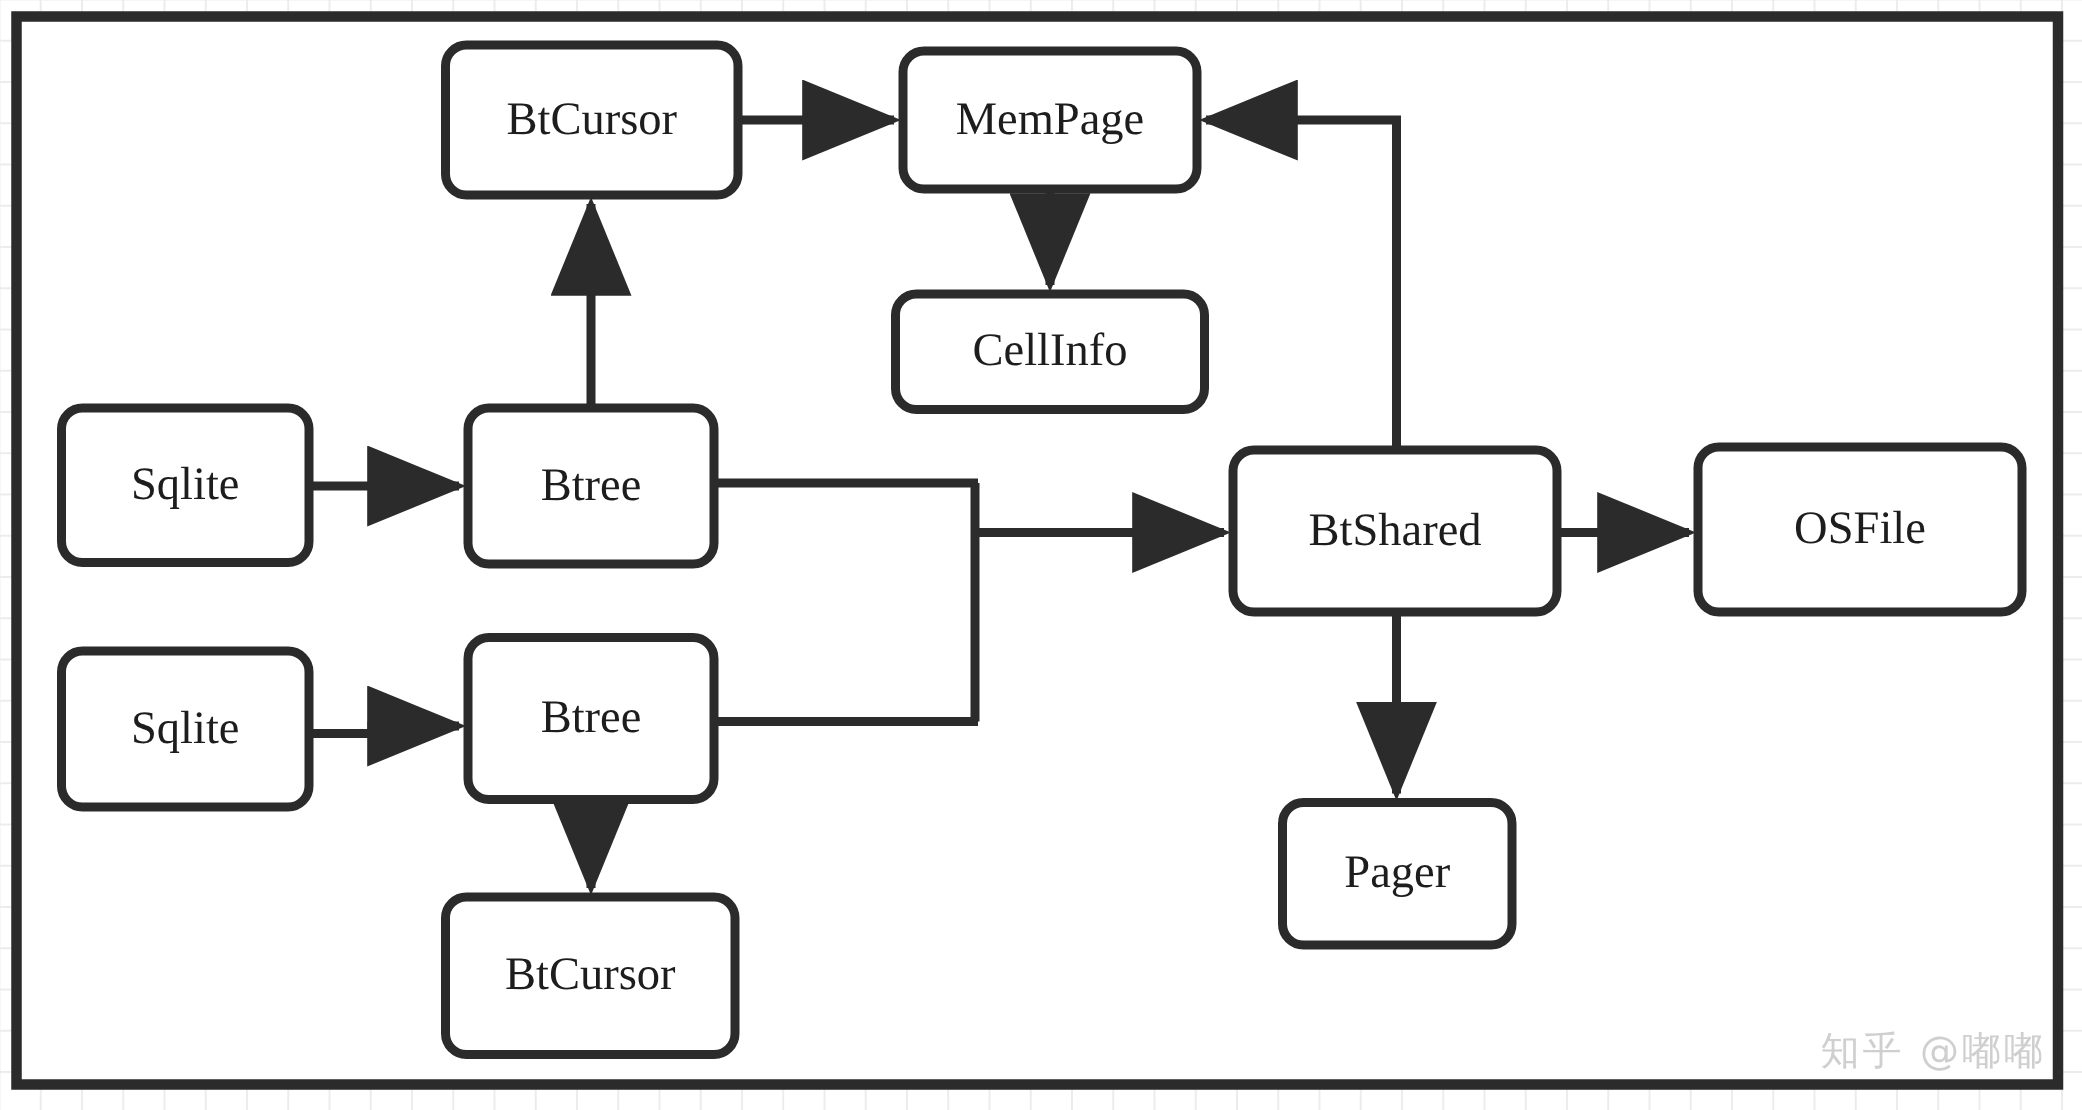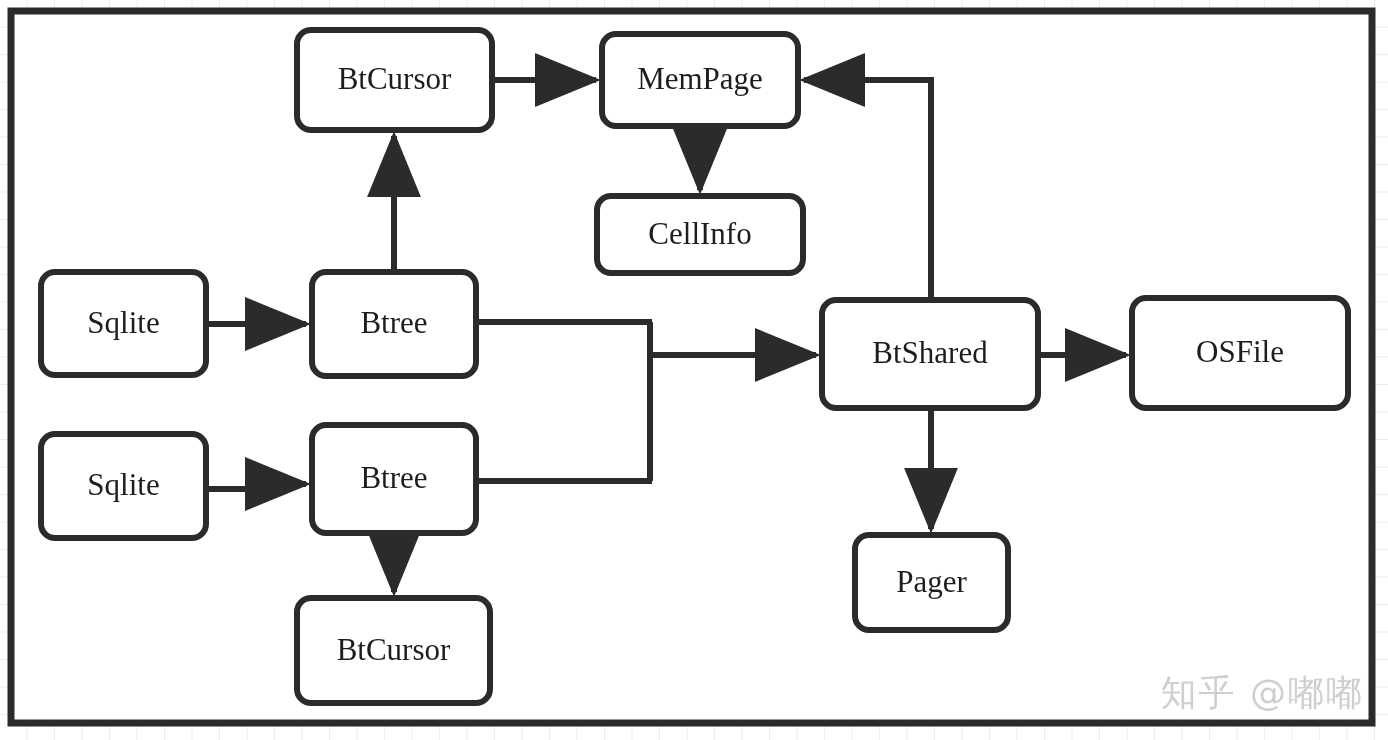"知乎 @嘟嘟" #watermark { font-size: 36px -> 26px }
